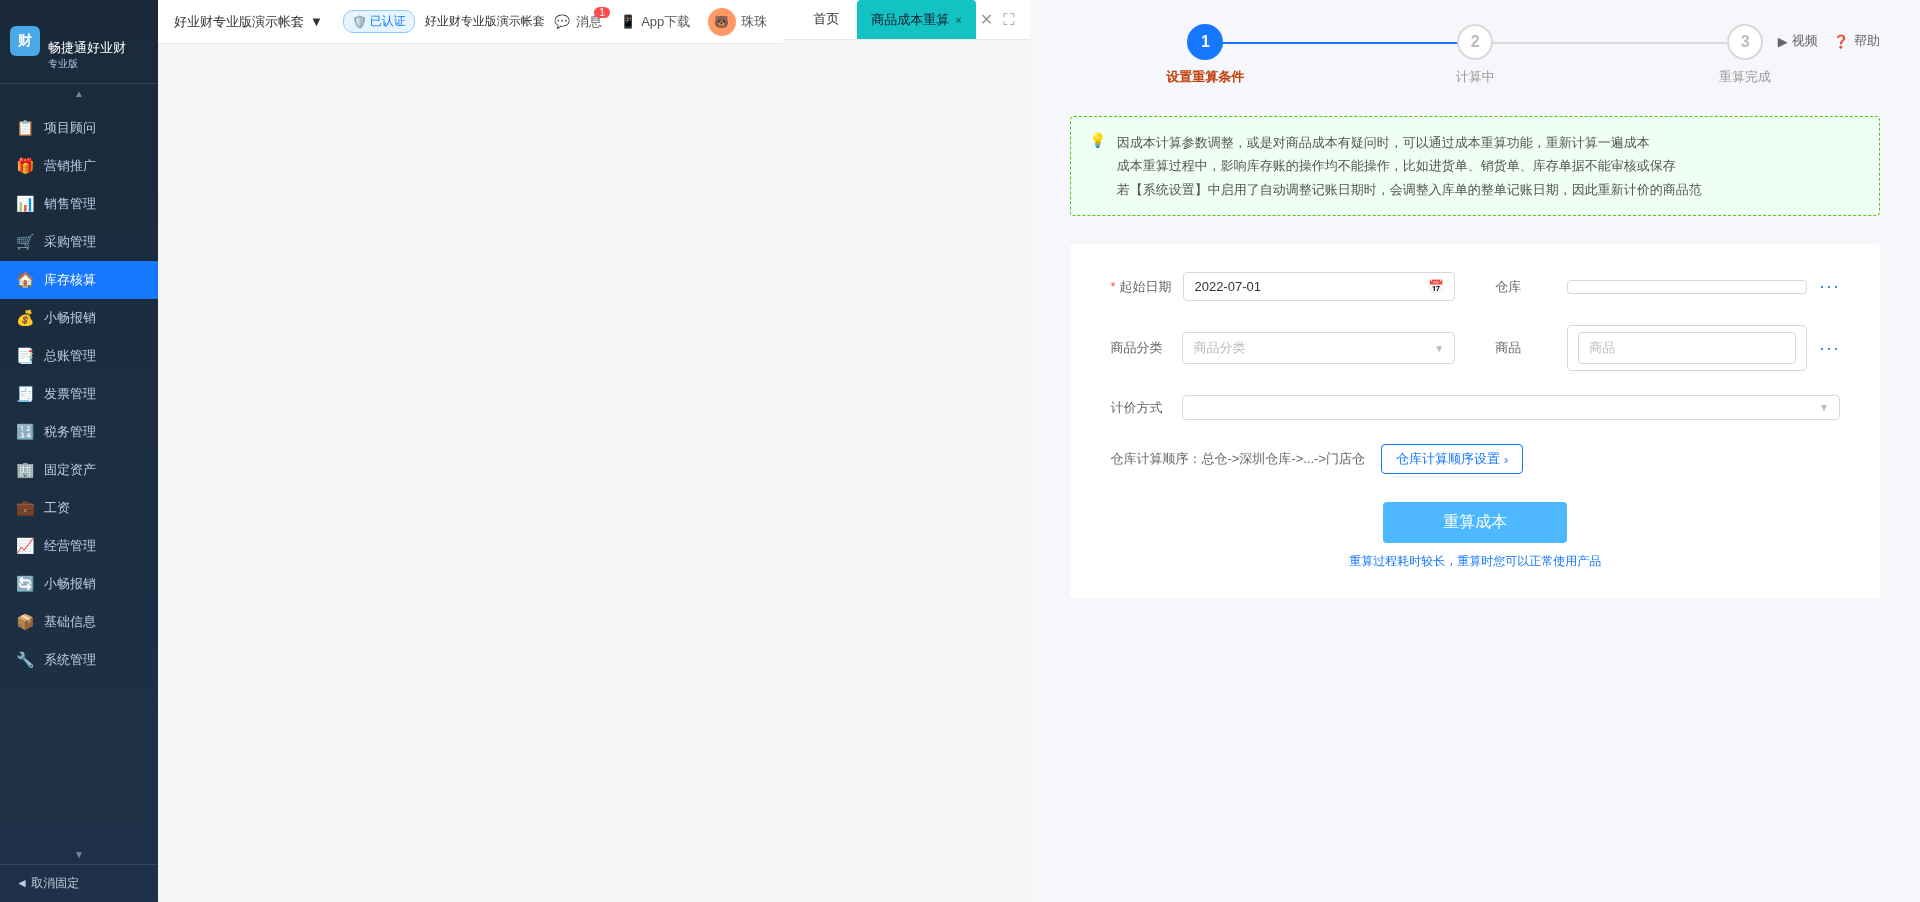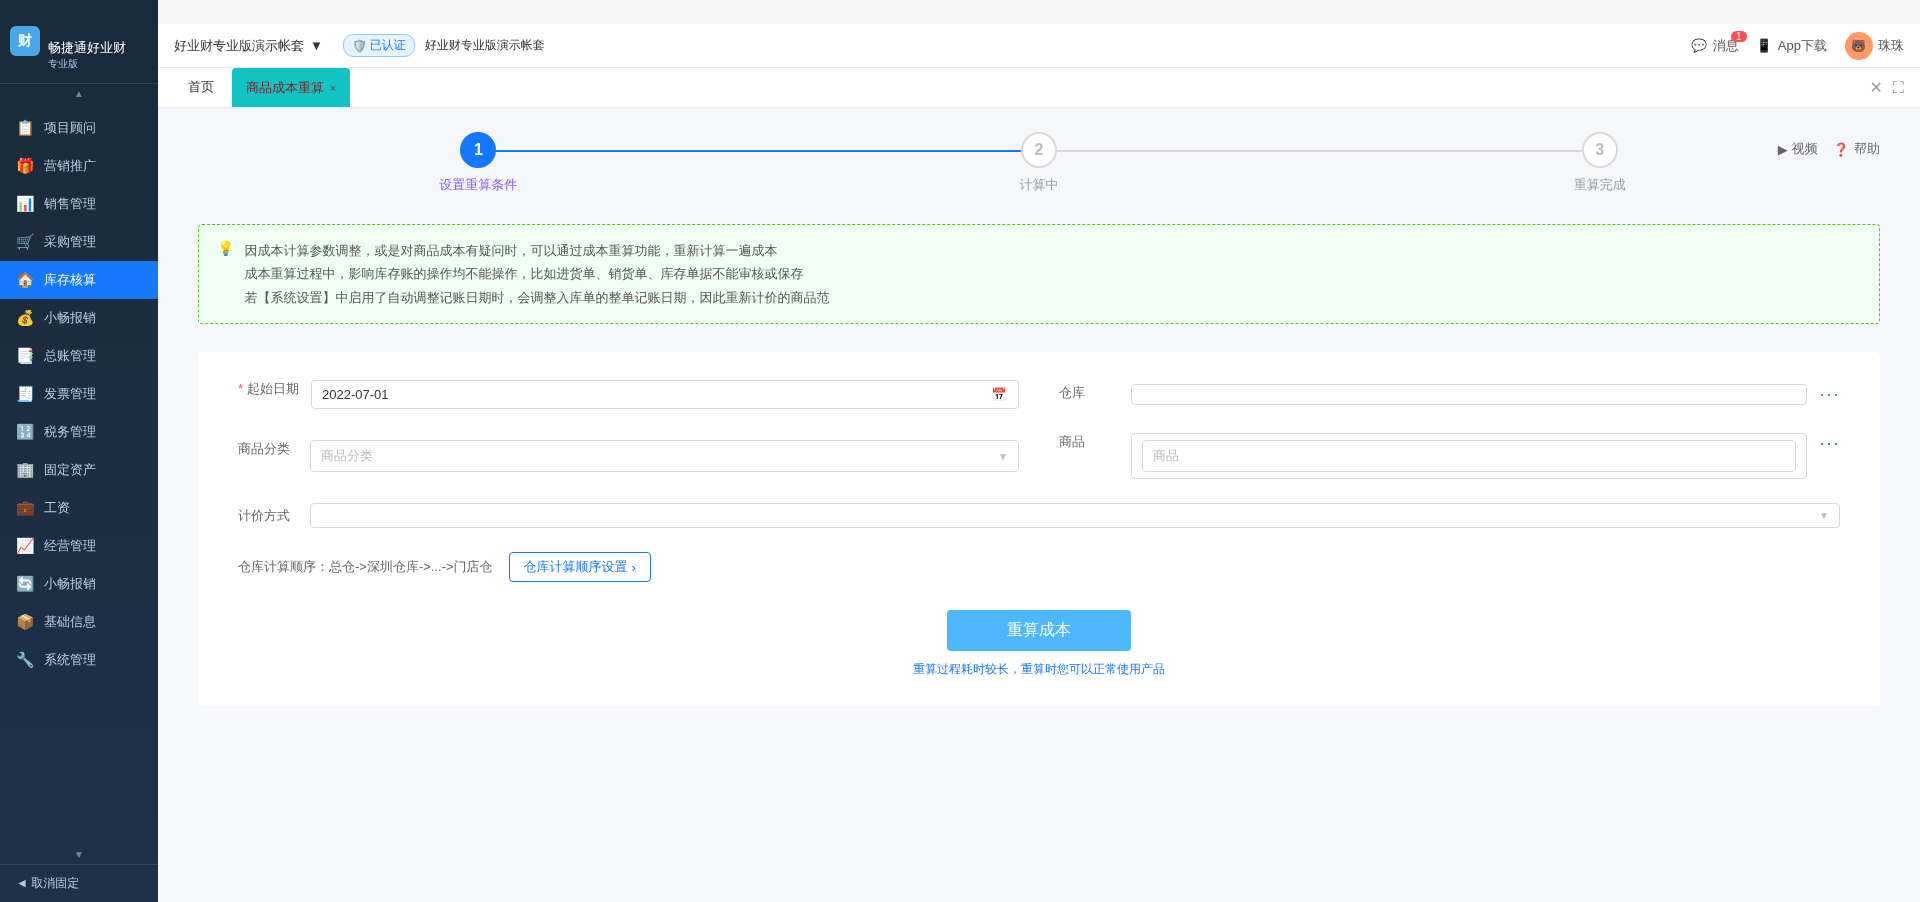"好业财专业版演示帐套" .main { flex-direction: column -> none; margin-top: 24px -> none }
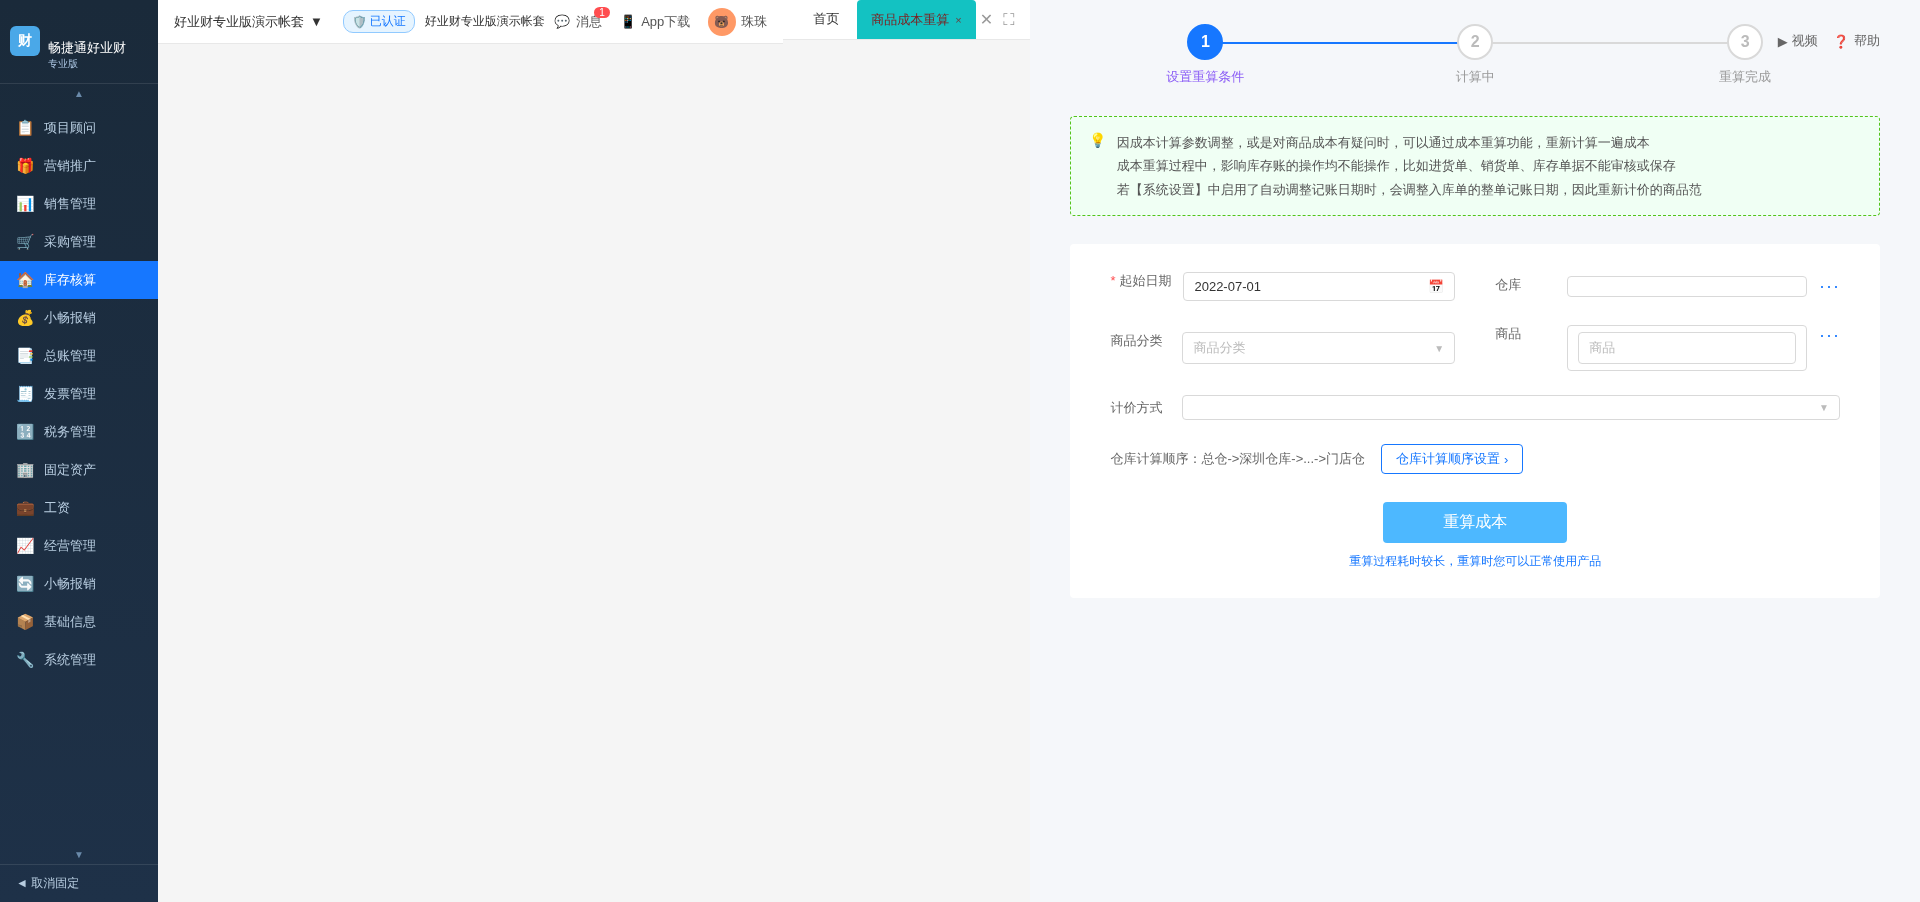"商品成本重算" .tab.active { color: #7f1d1d -> #0f172a }
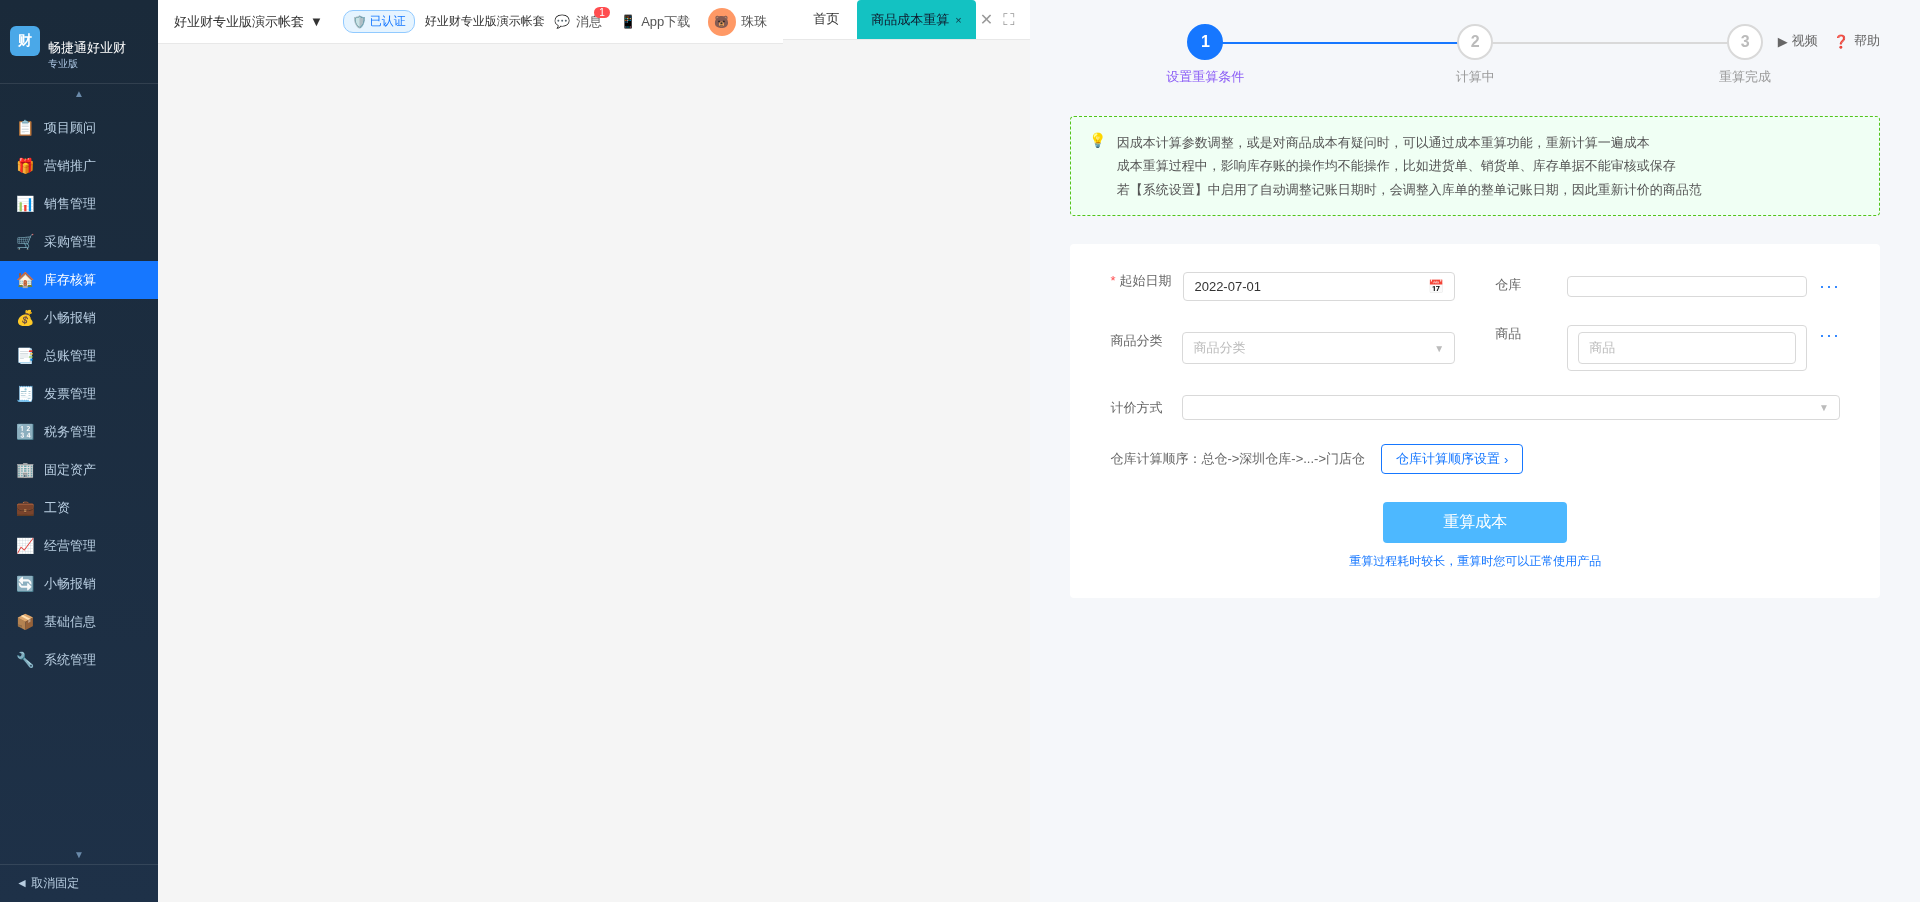"设置重算条件" .step-label.active { color: #8b5cf6 -> #c2410c; font-weight: 400 -> 700 }
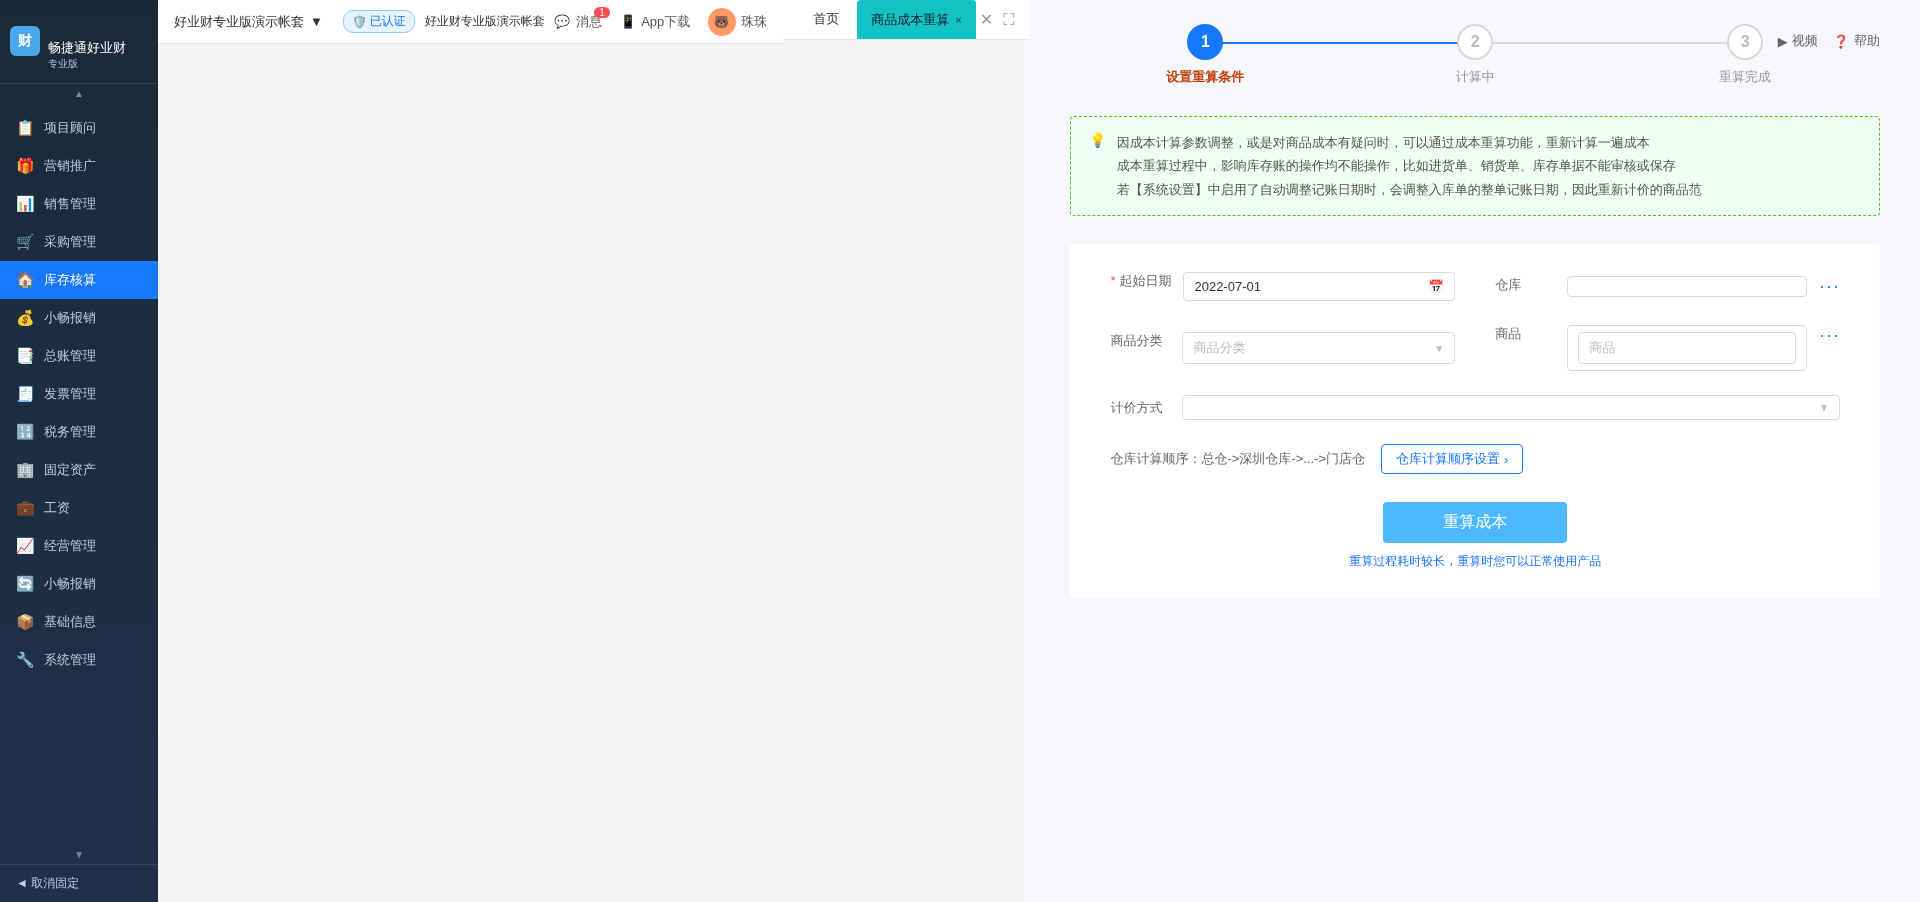"* 起始日期" .form-field { align-items: none -> center }
